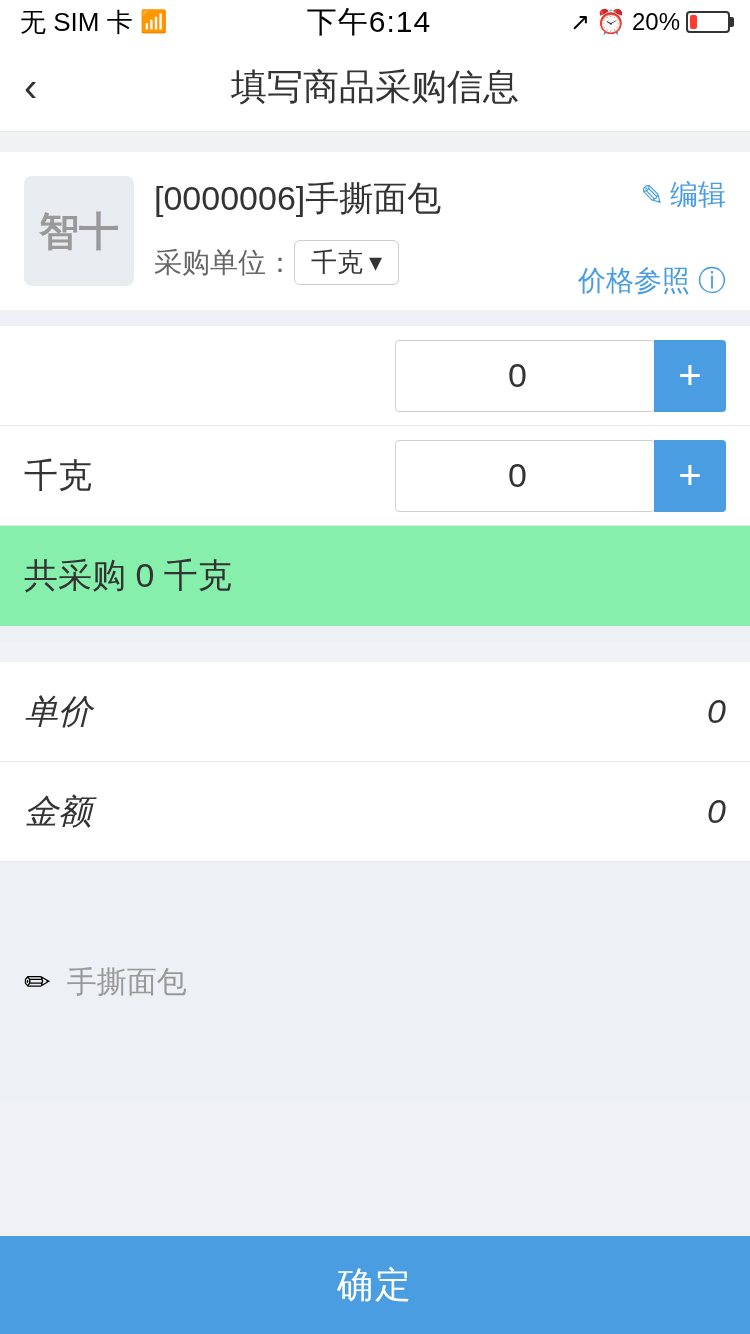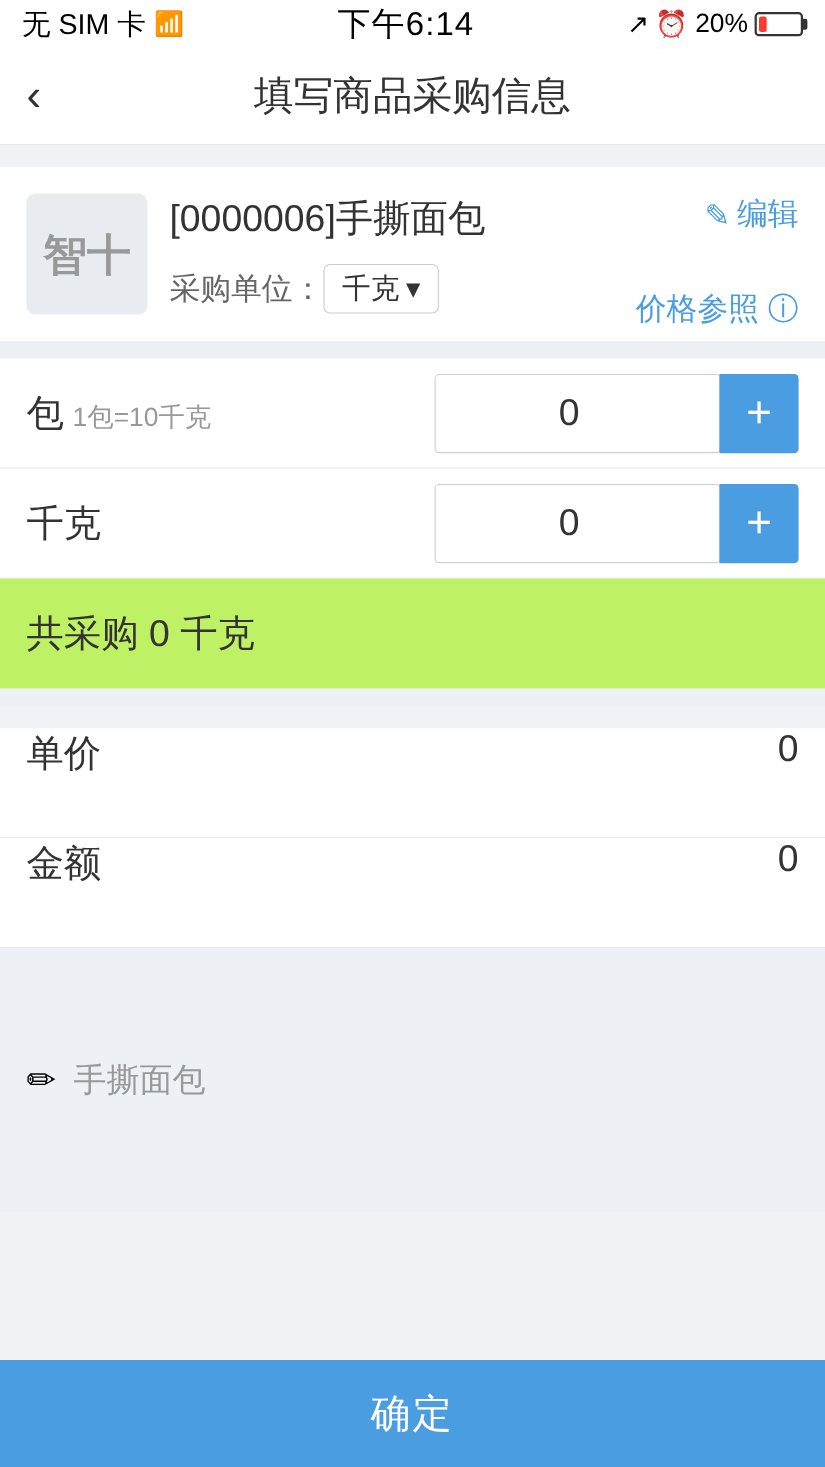"包 1包=10千克" div.input-label { html: <div> <span>包</span><span>1包=10千克</span> </div> -> none }
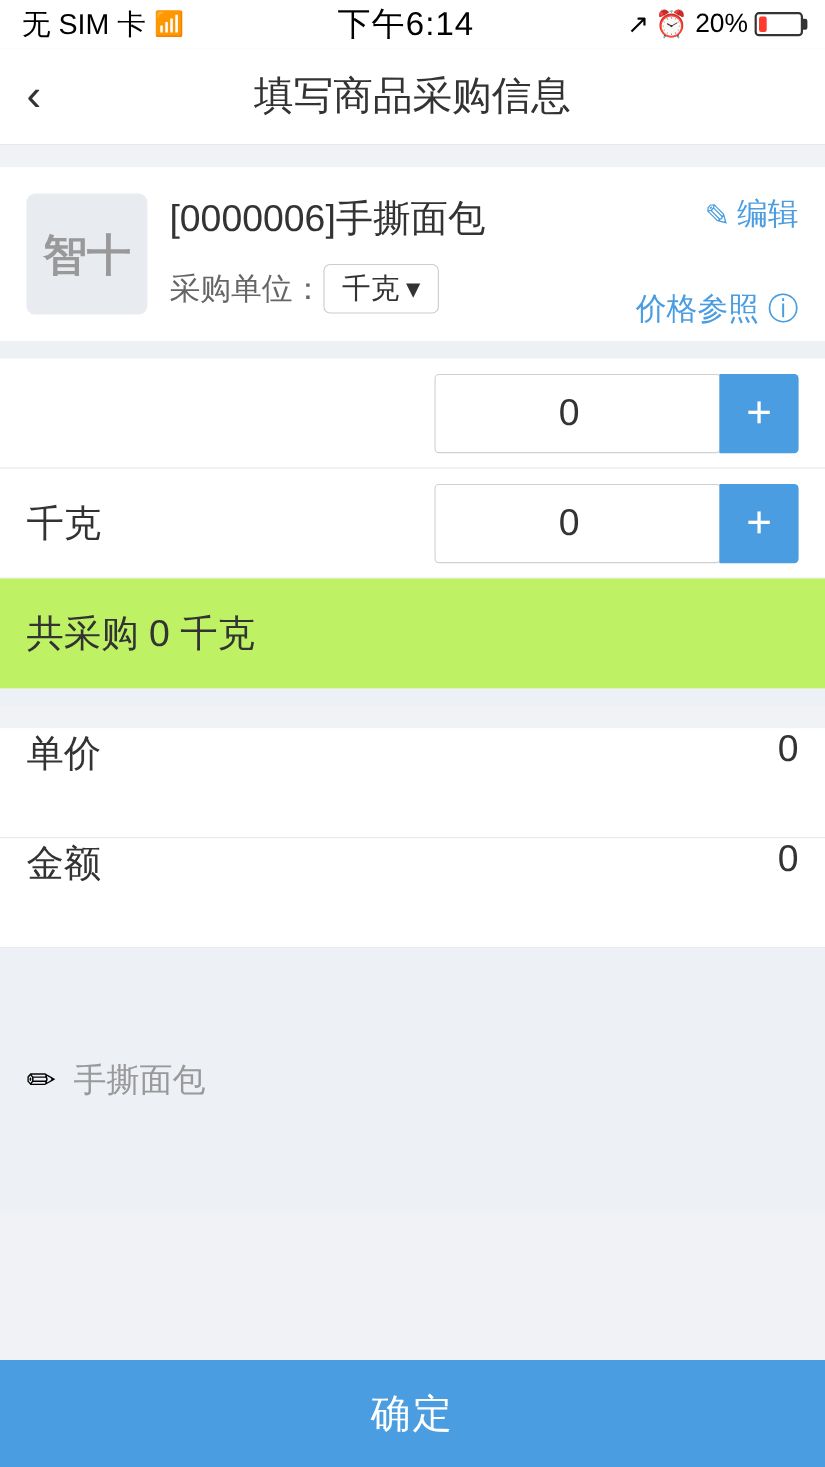"共采购 0 千克" .summary-row { background: #bef264 -> #86efac }
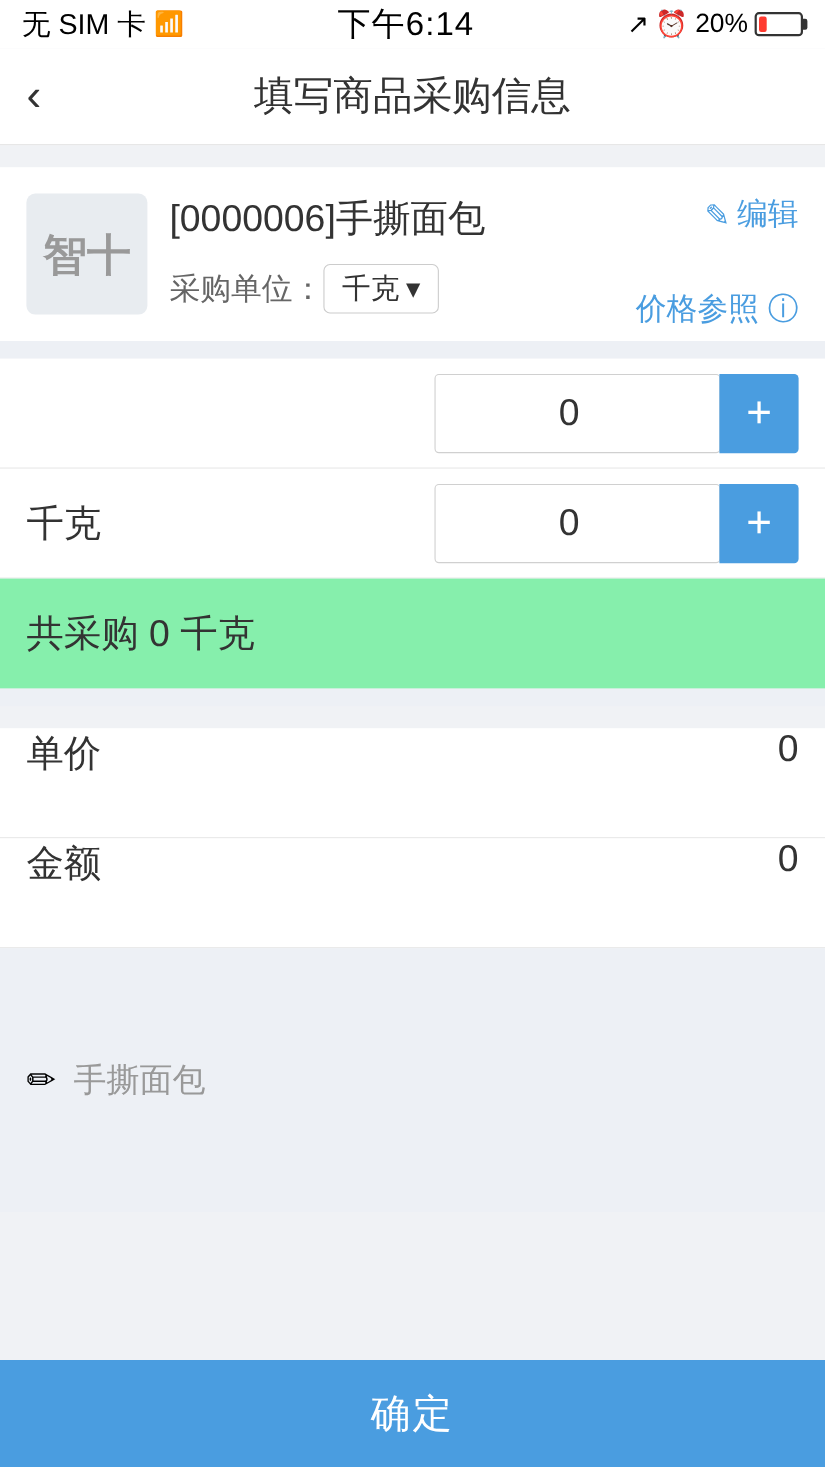"单价" .info-row { align-items: none -> center; font-style: none -> italic }
